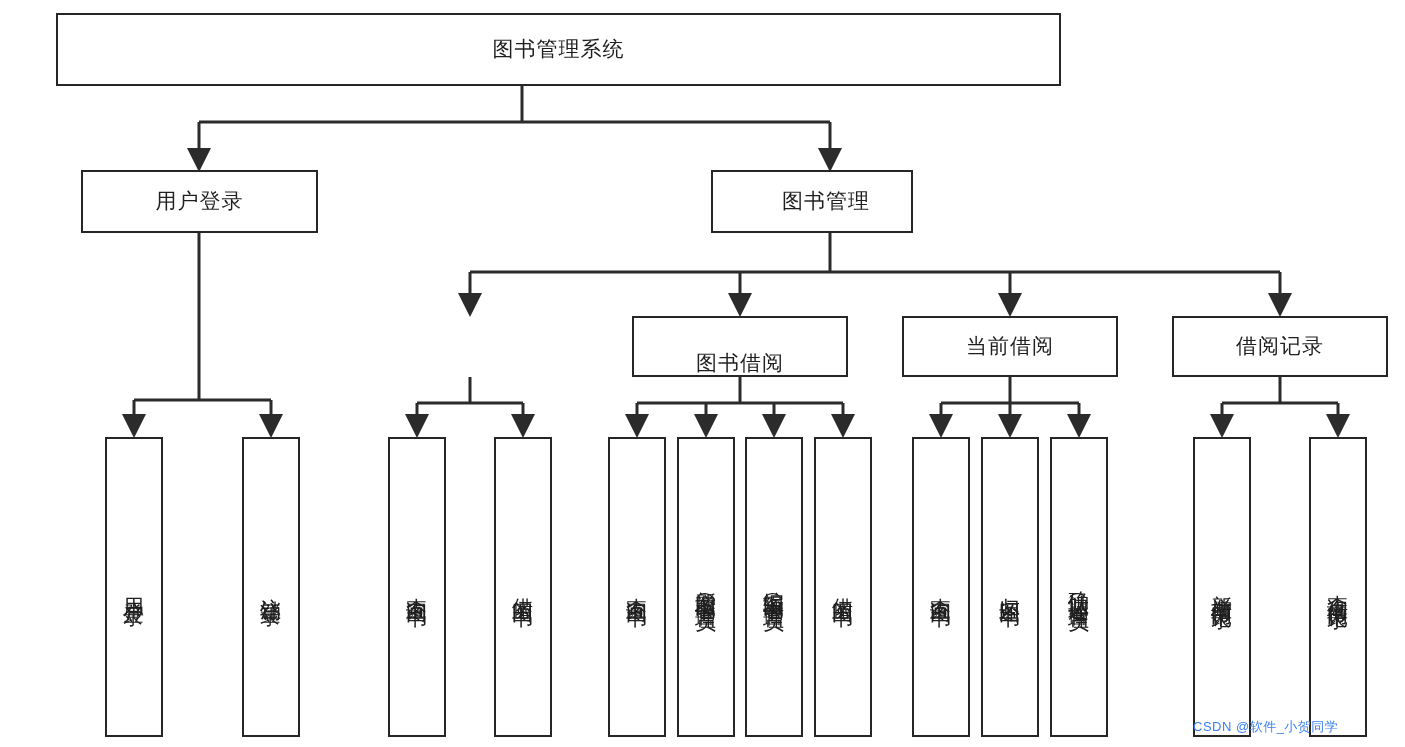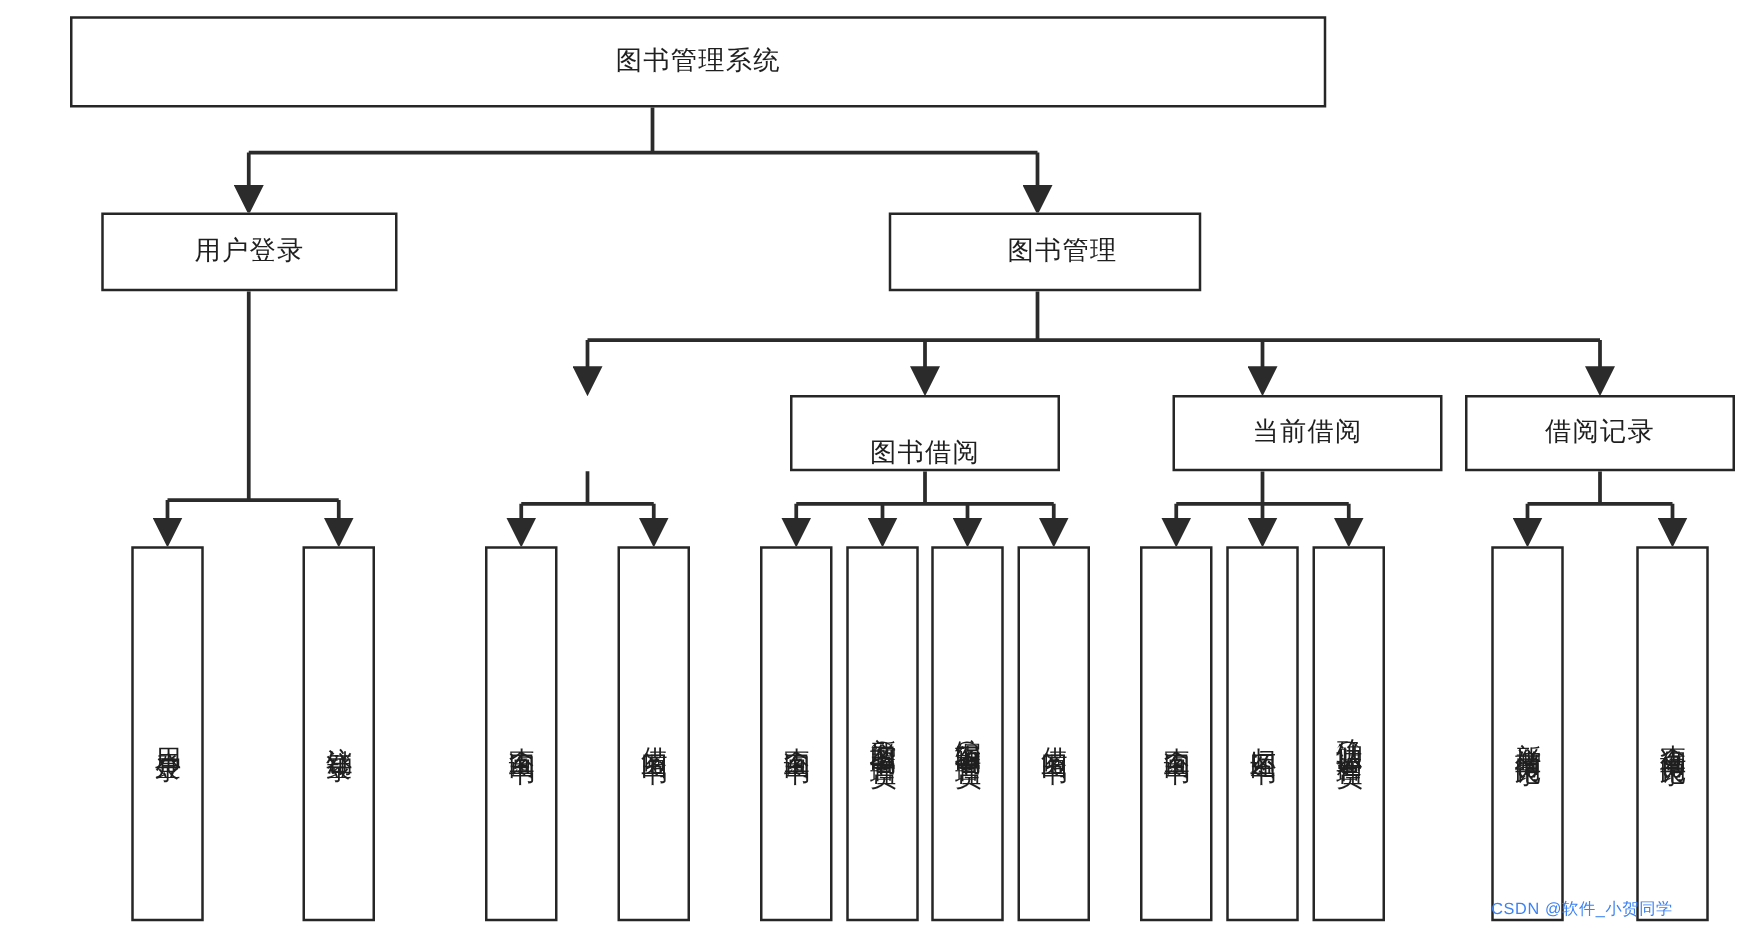"图书管理" div.node { width: 250px -> 202px }
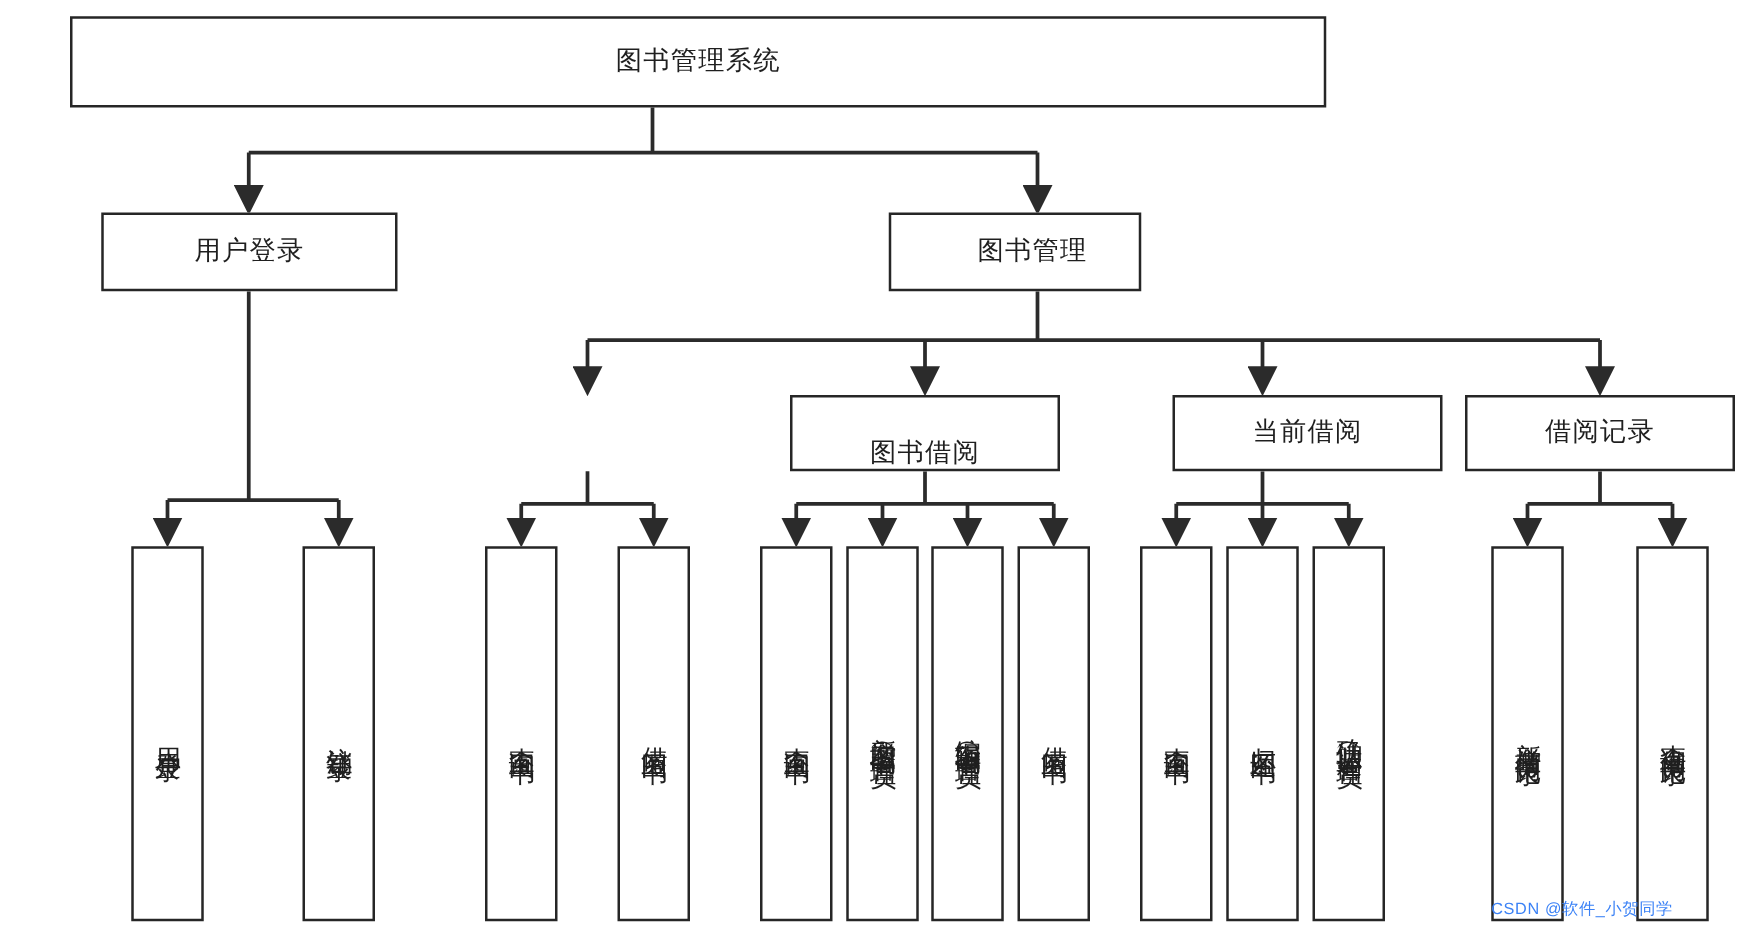"当前借阅" div.node { margin-left: 36px -> none }
